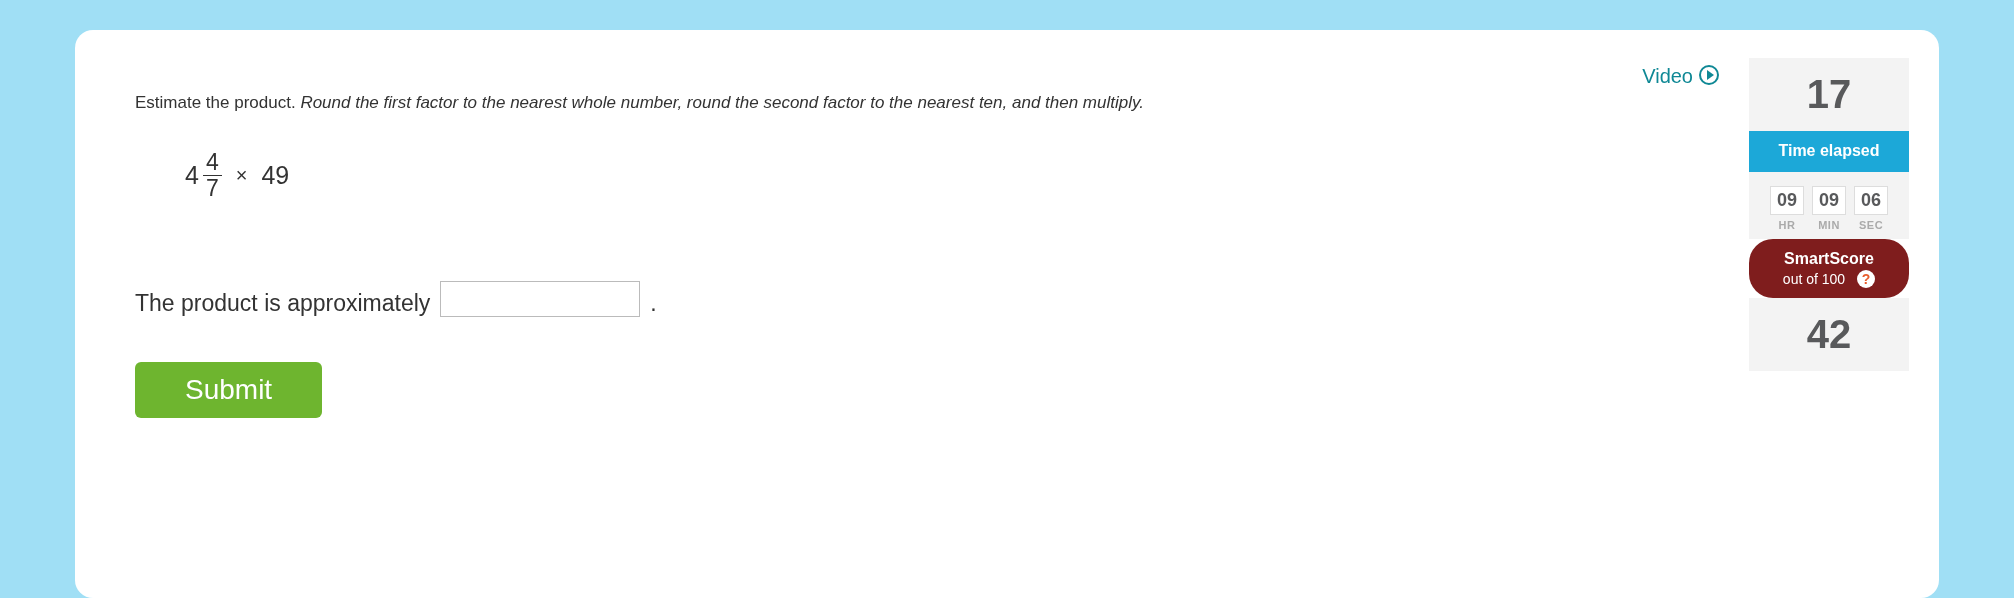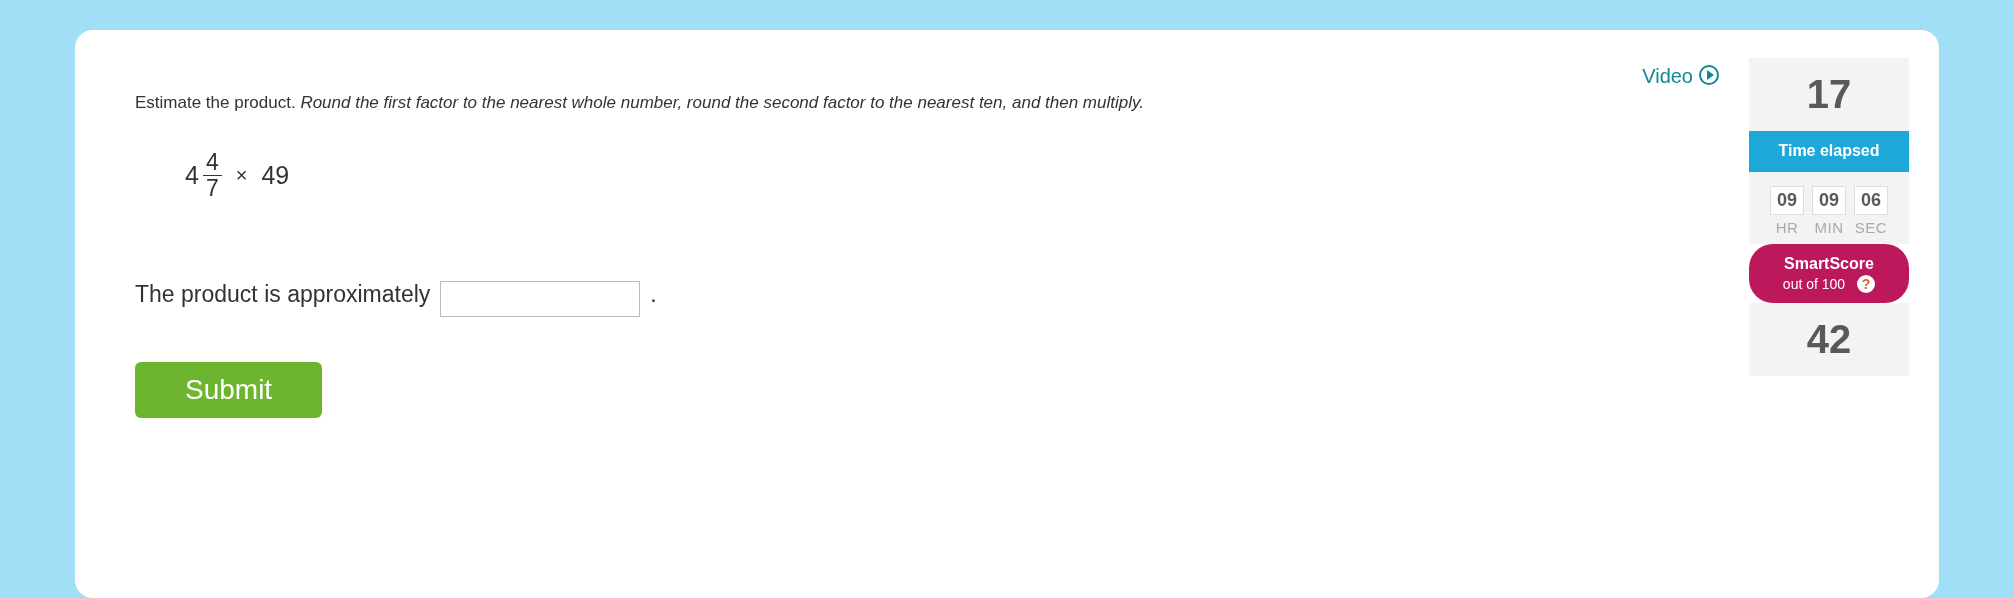"HR" .time-label { font-size: 15px -> 11px; font-weight: normal -> bold }
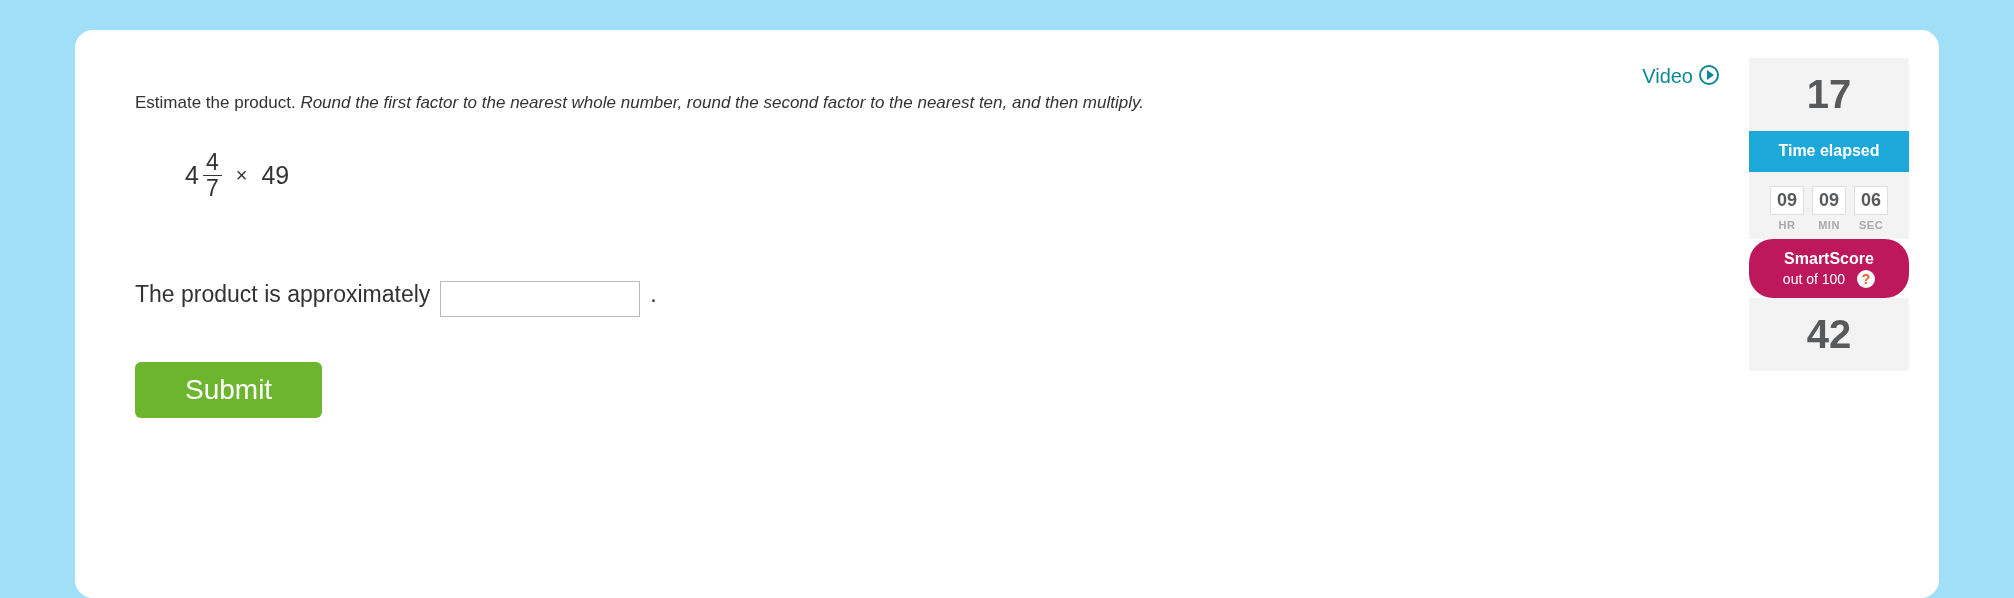"SmartScore" .ss-header { background: #be185d -> #7f1d1d }
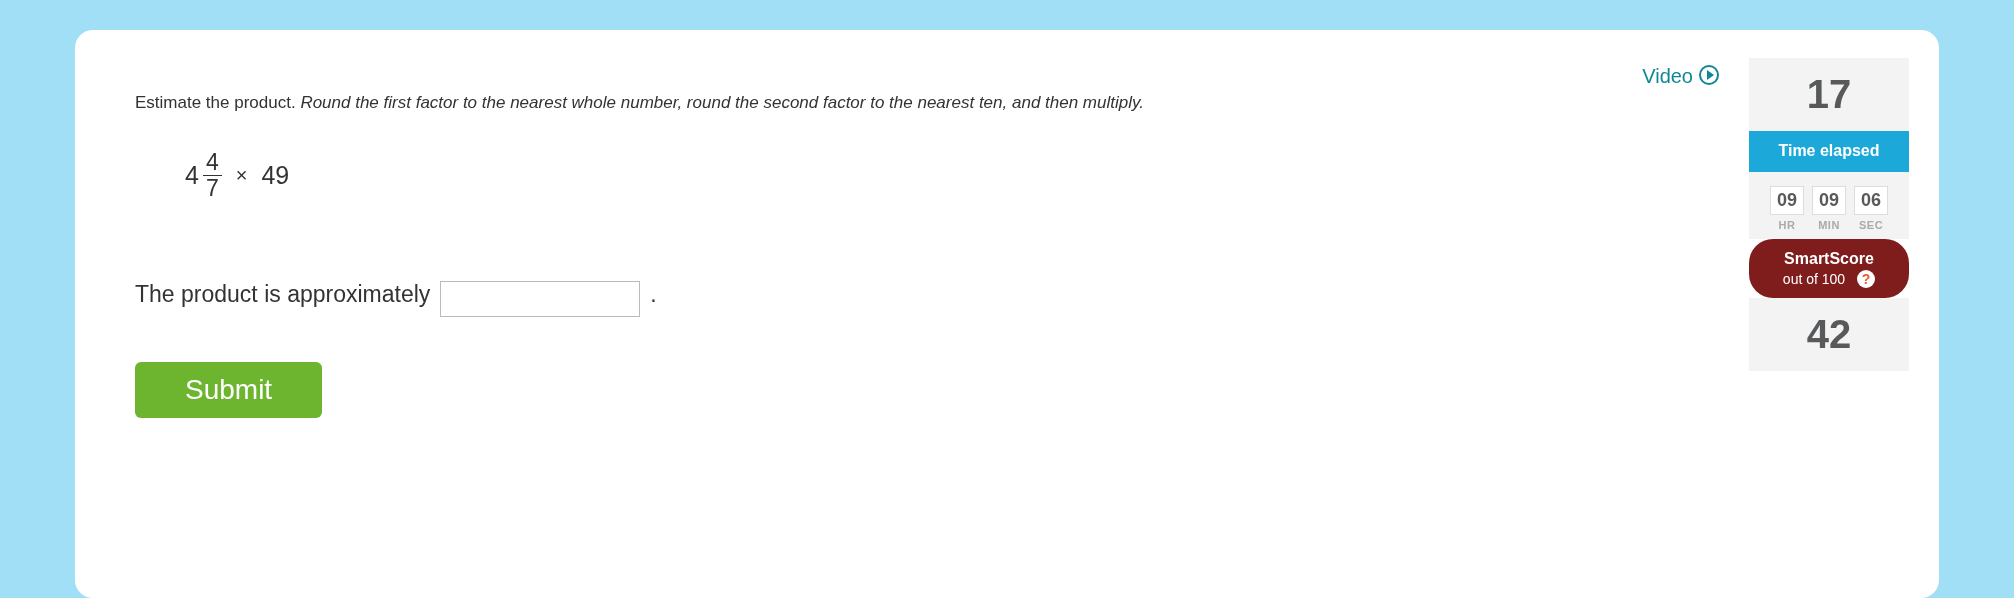"The product is approximately" .answer-line { align-items: flex-start -> flex-end }
